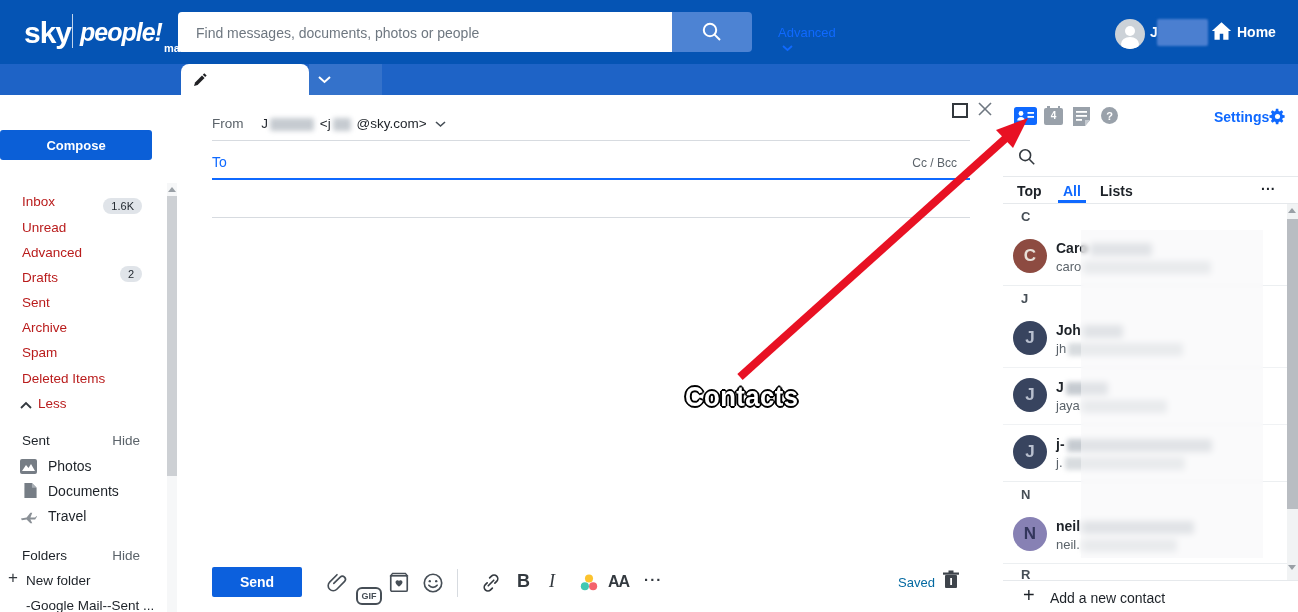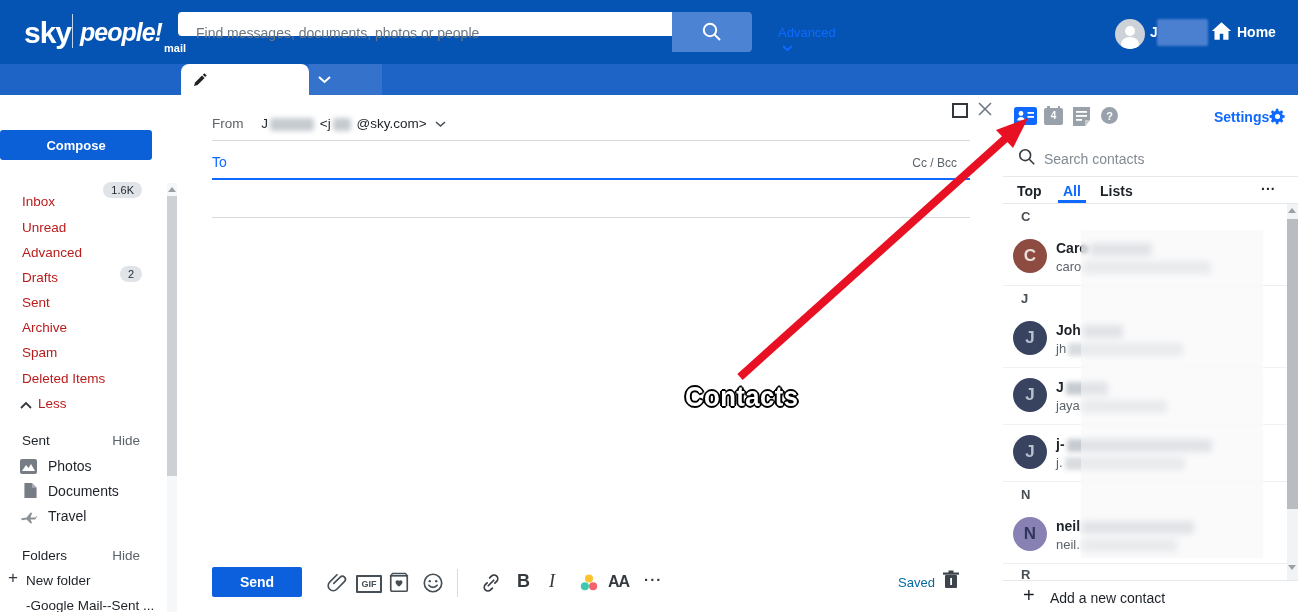"Find messages, documents, photos or" #searchbar { height: 24px -> 40px }
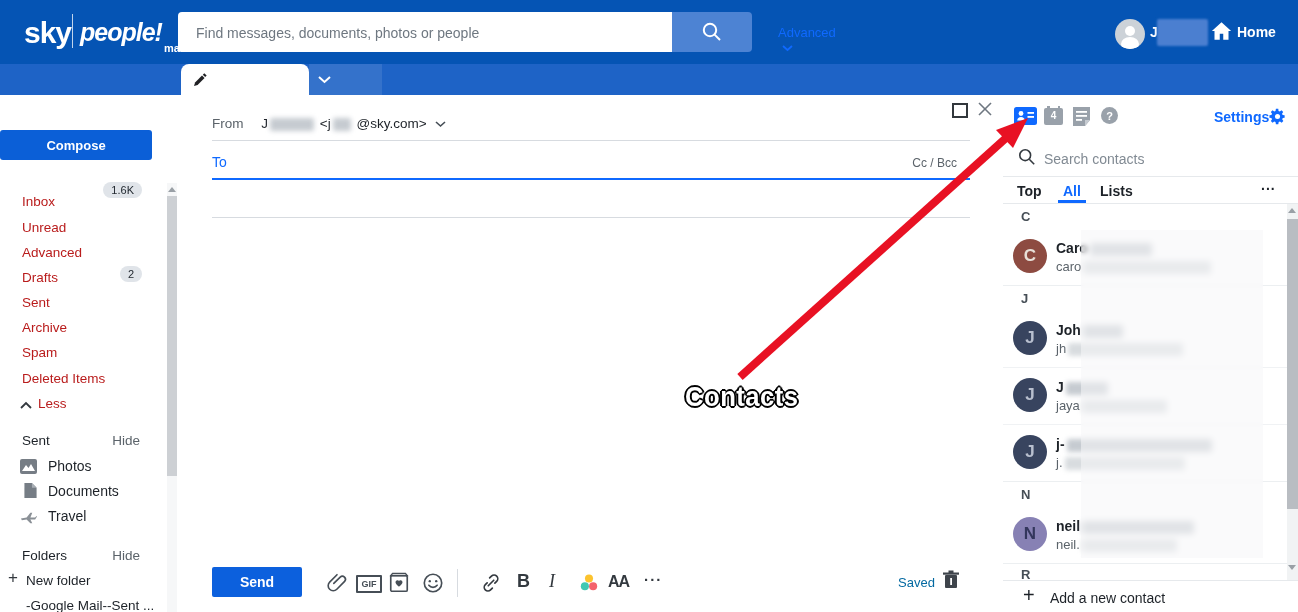"Search contacts" input.abs { html: <input> -> none }
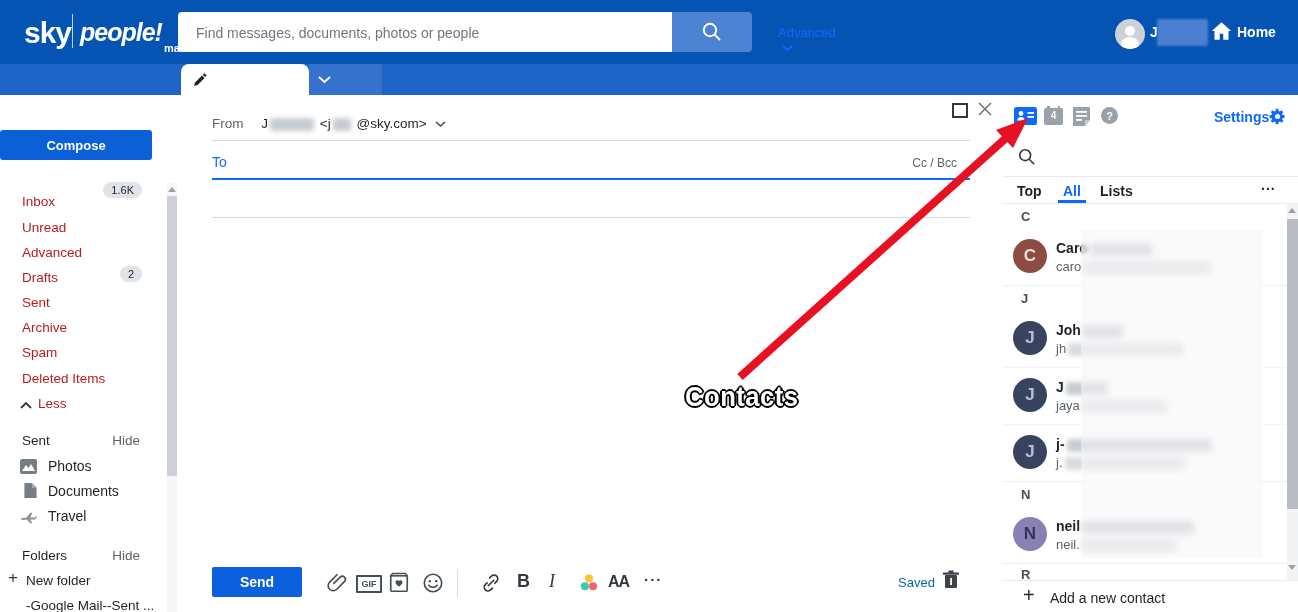"1.6K" span.badge { top: 52px -> 68px }
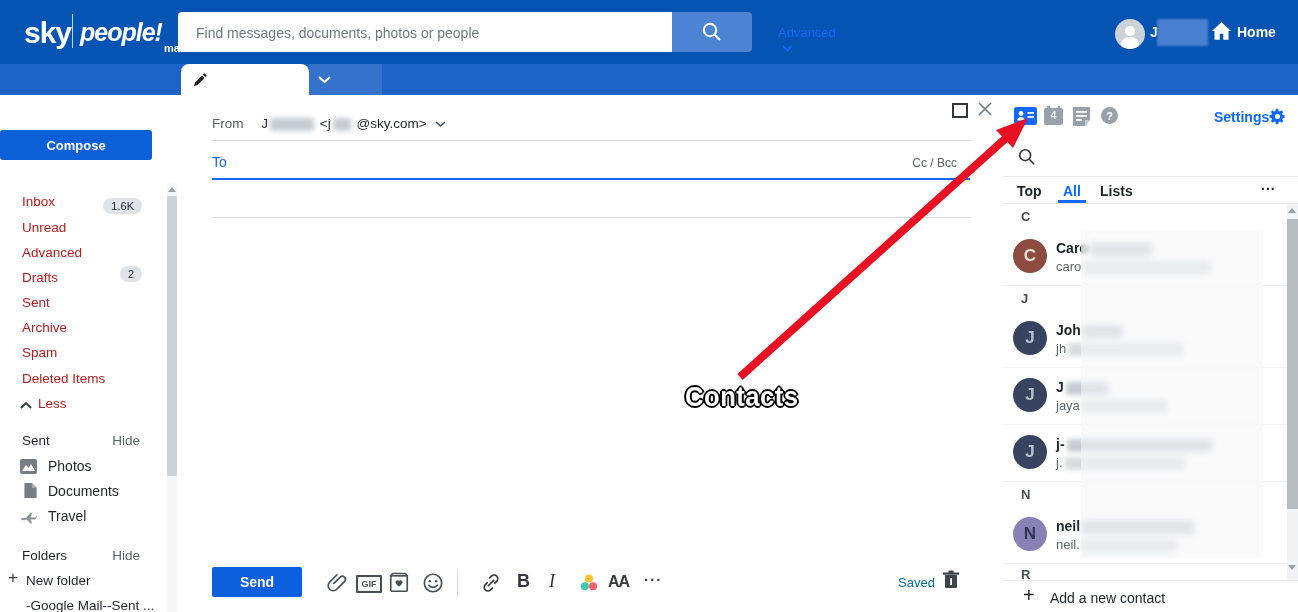"GIF" .gifbox { border-radius: 1px -> 6px; margin-top: none -> 12px }
